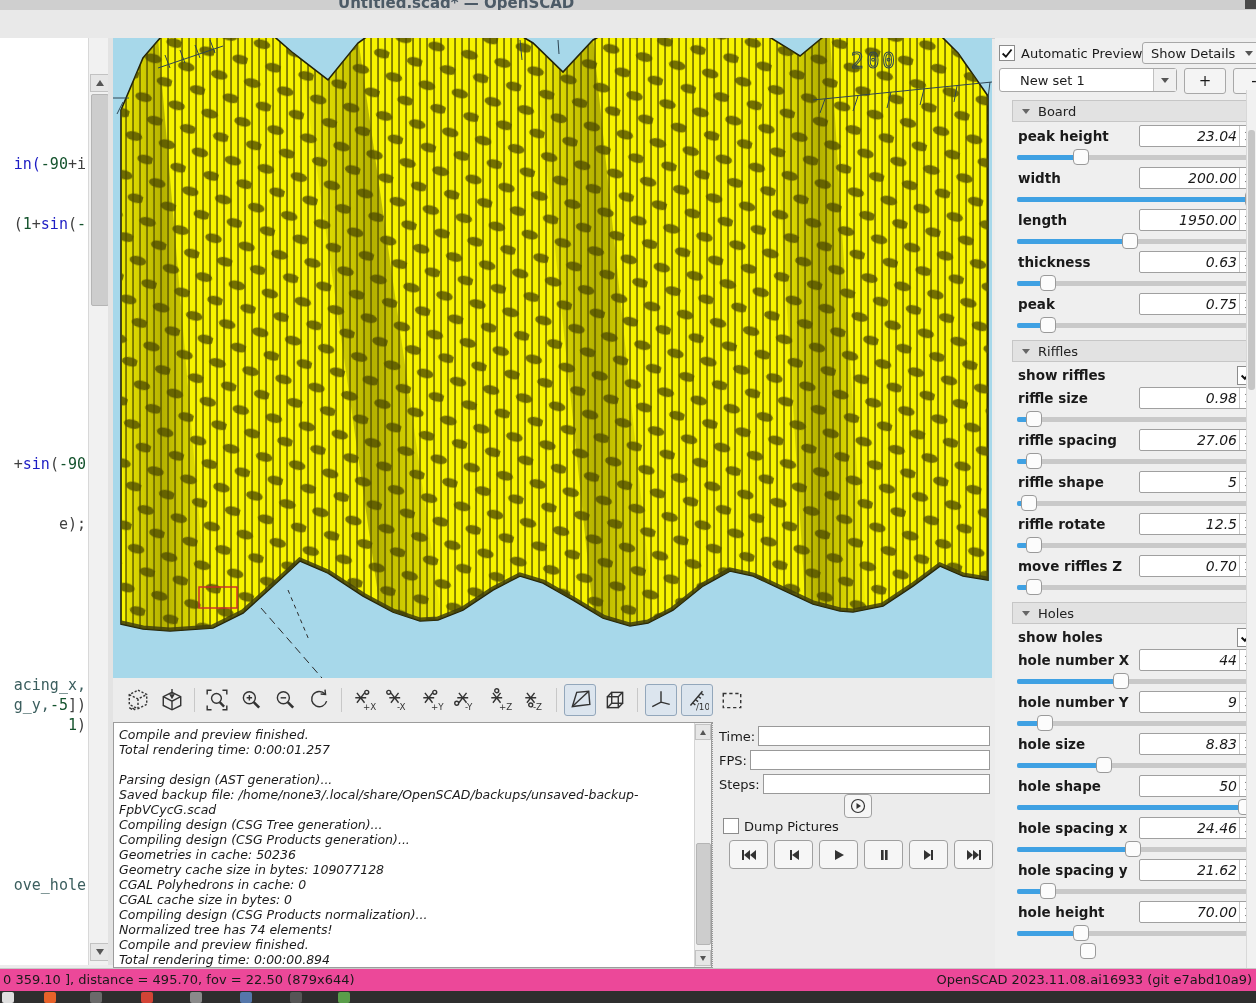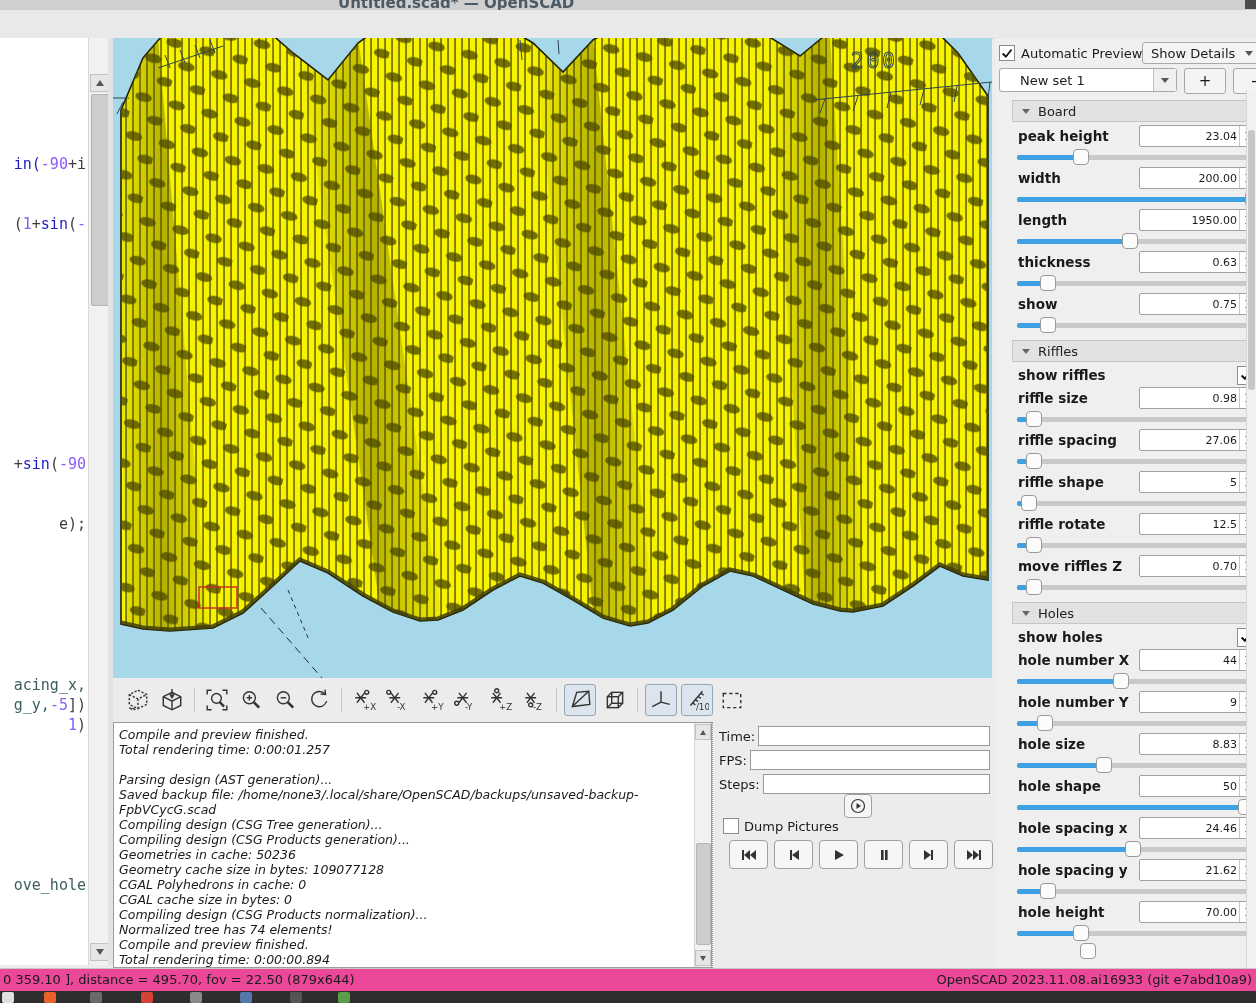"23.04" .spin .val { font-size: 11px -> 14px; font-style: none -> italic }
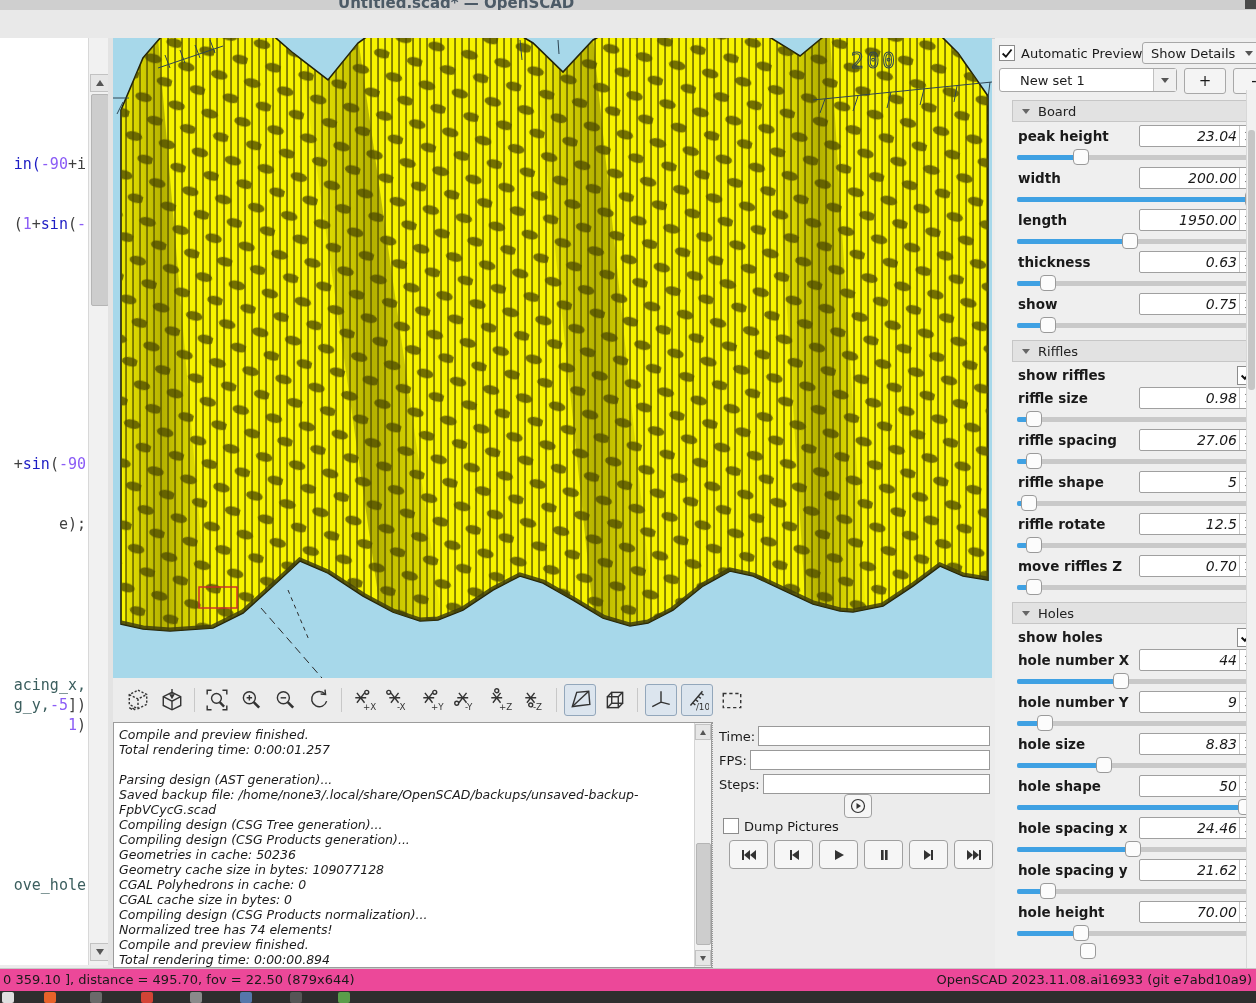"-90" .tok-num { color: #8b5cf6 -> #14532d }
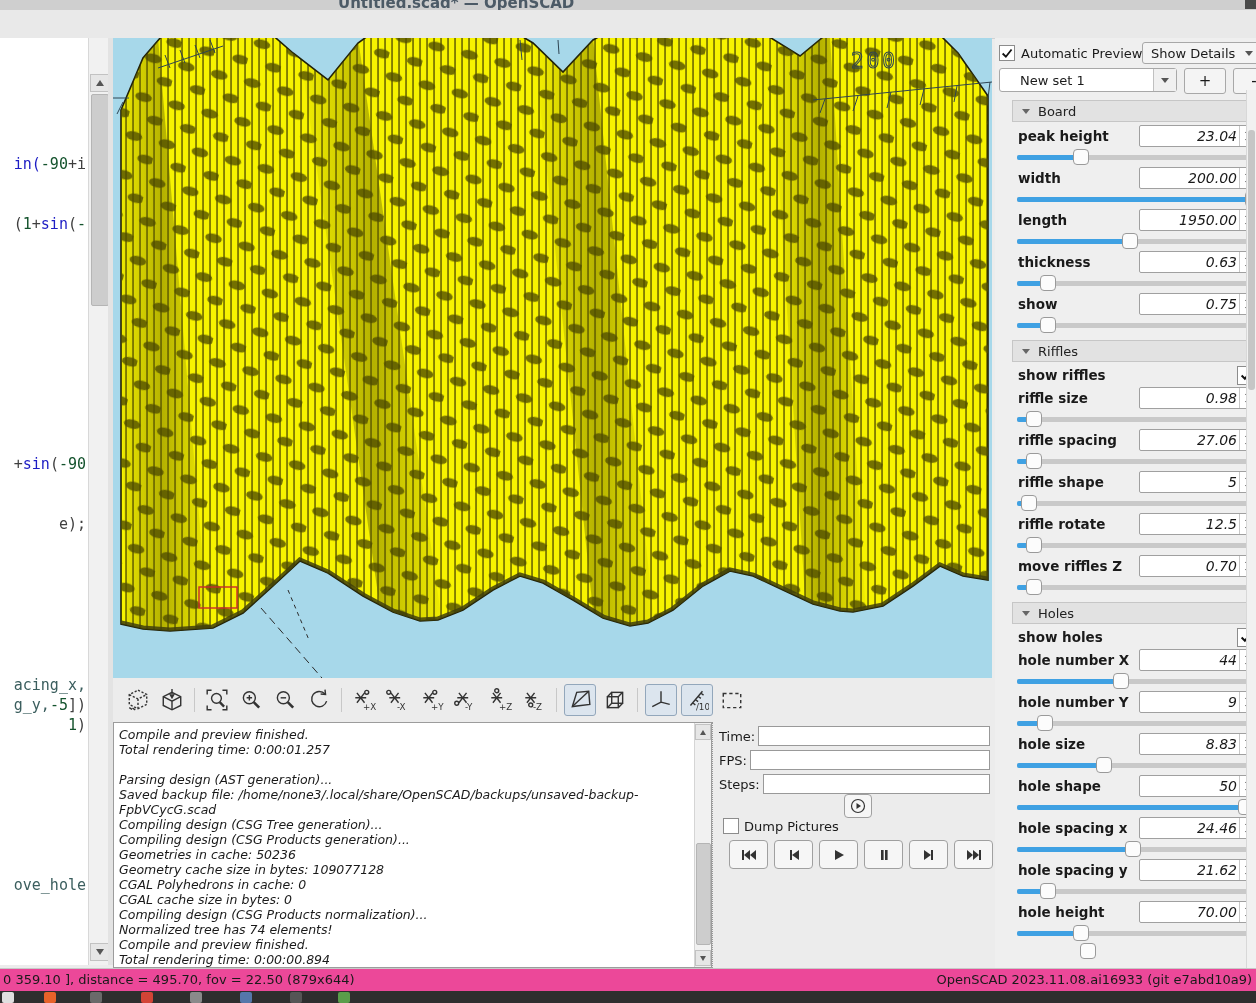"show" span.plabel { text: show -> peak }
